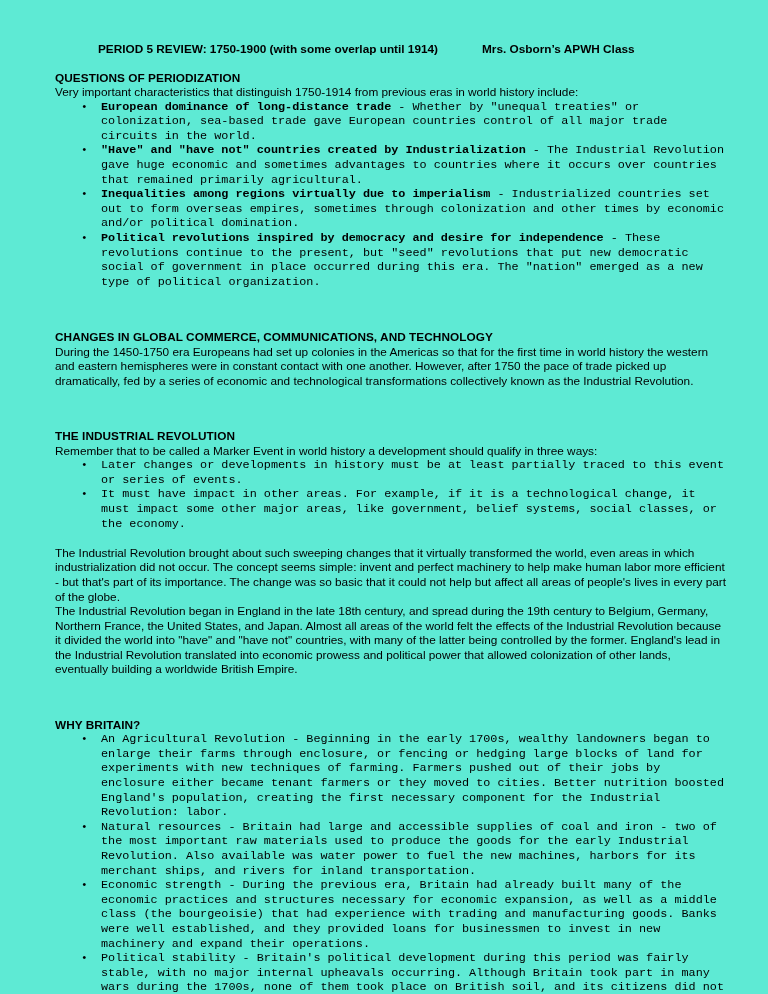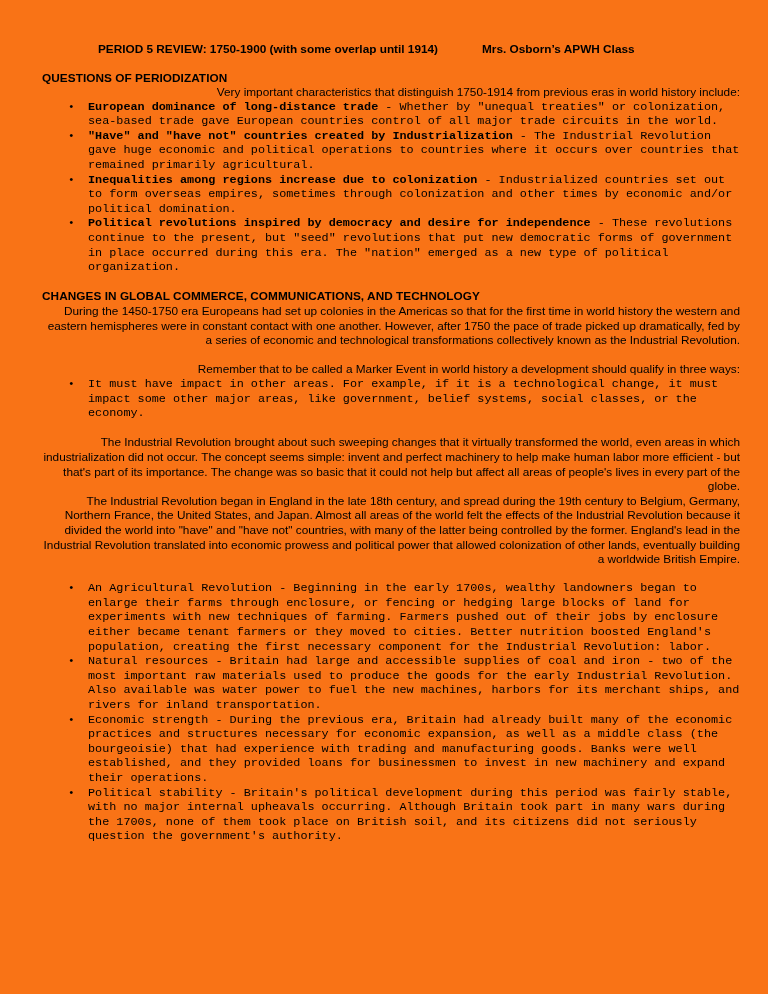"PERIOD 5 REVIEW: 1750-1900 (with" .page { background: #f97316 -> #5eead4 }
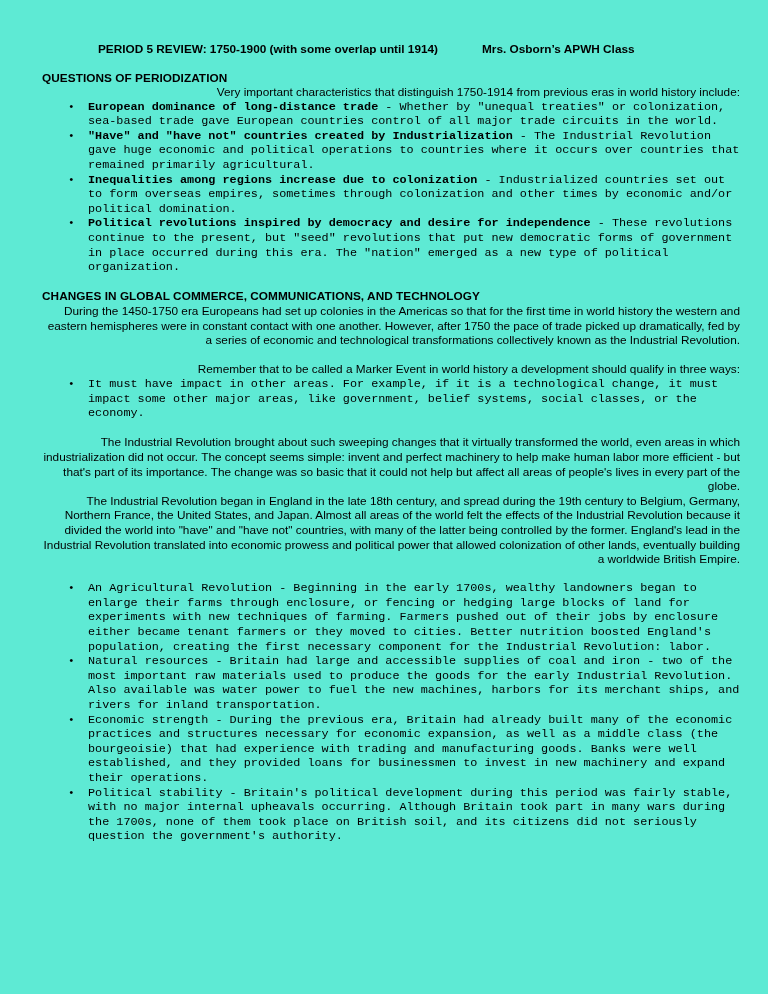"QUESTIONS OF PERIODIZATION" .section { margin: 0 -> 13px }
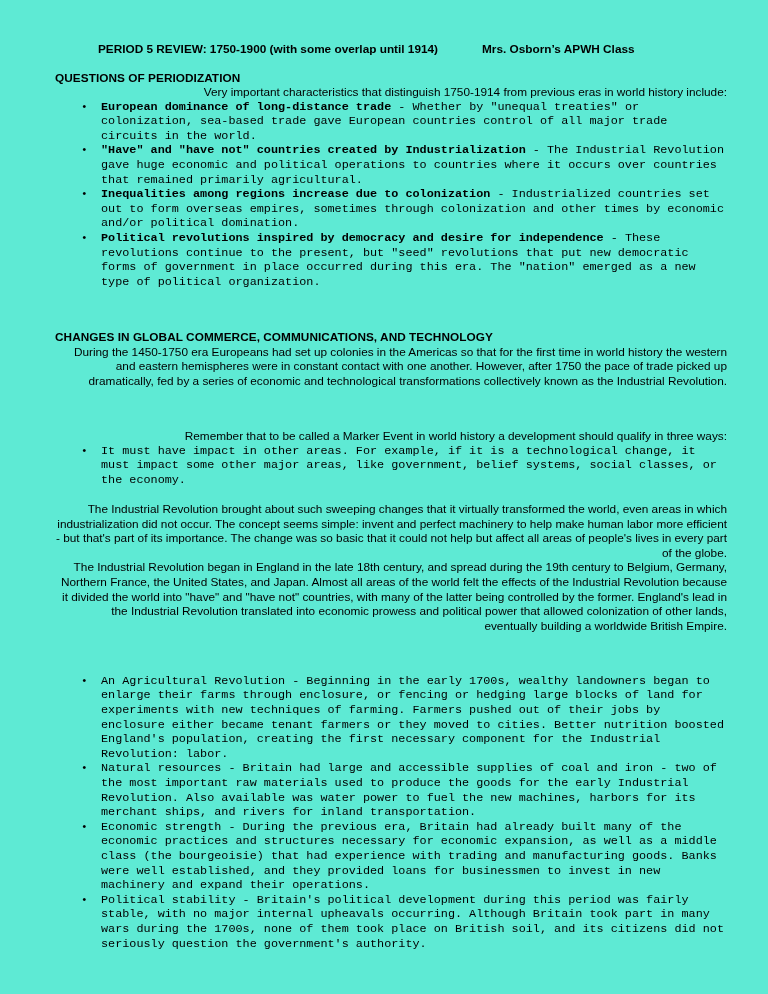"Very important characteristics that" .para { text-align: right -> left }
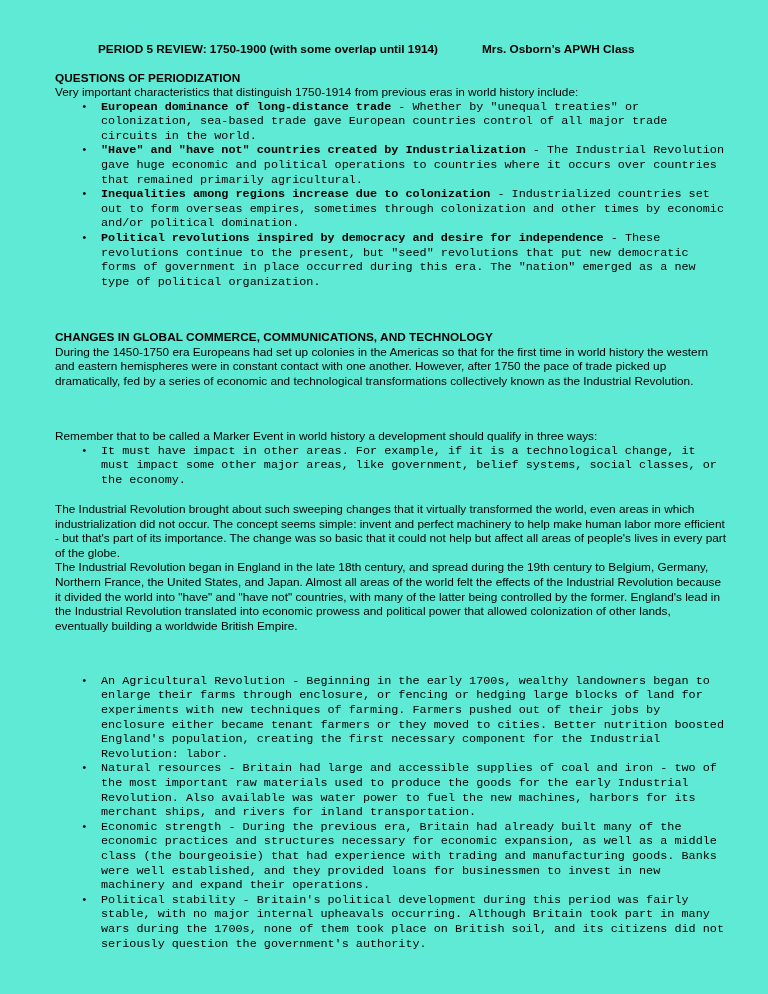"- The Industrial Revolution gave" span { text: political operations -> sometimes advantages }
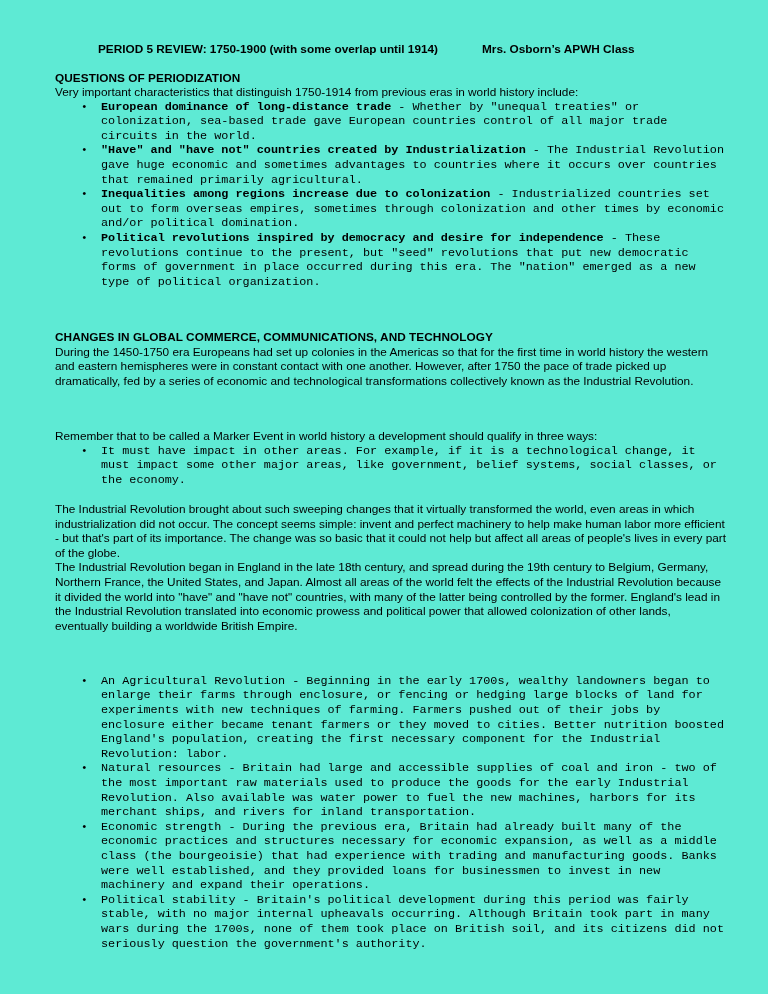"Inequalities among regions increase due" span.lead { text: increase due to colonization -> virtually due to imperialism }
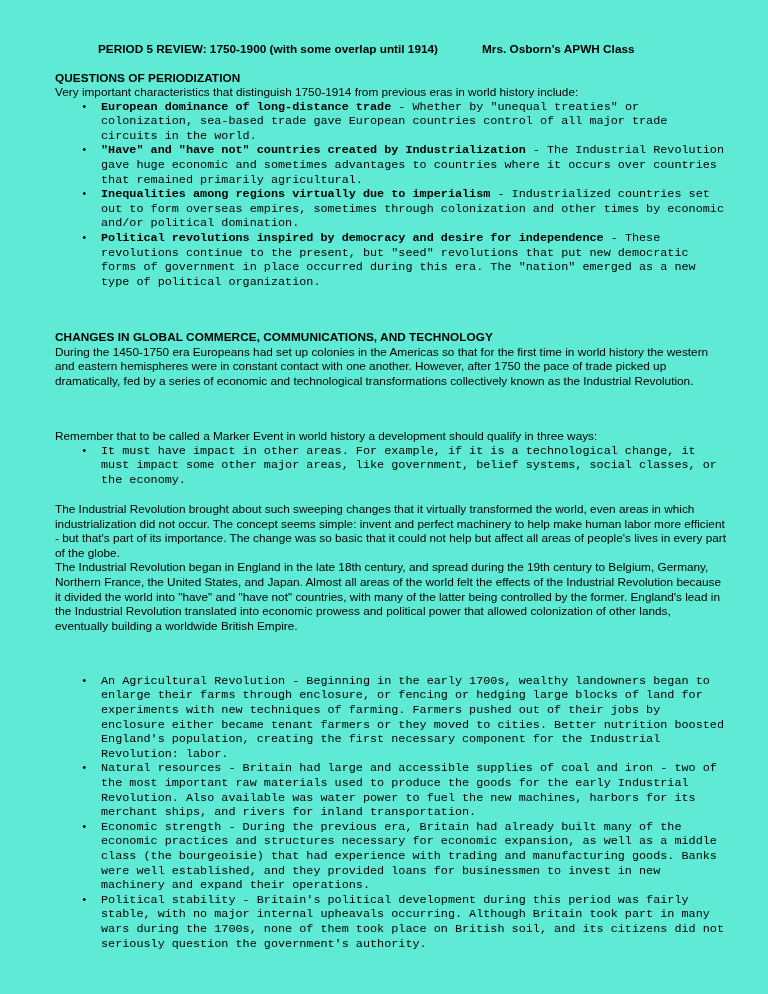"- These revolutions continue to" span { text: forms -> social }
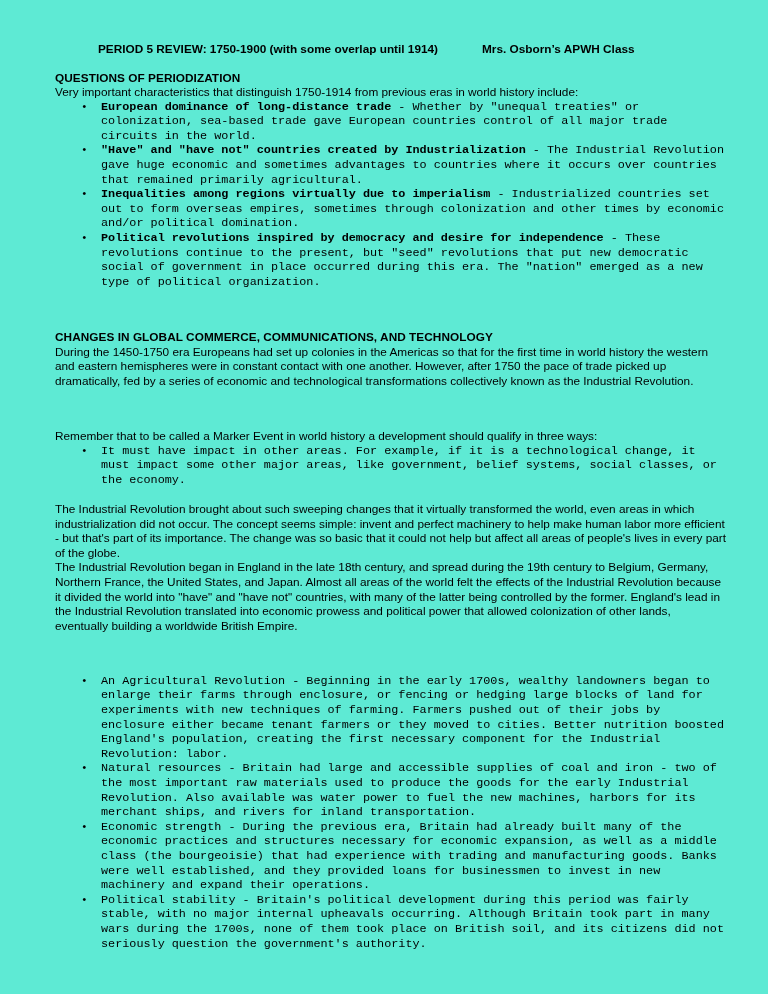"THE INDUSTRIAL REVOLUTION" p.section-heading { html: none -> <p>THE INDUSTRIAL REVOLUTION</p> }
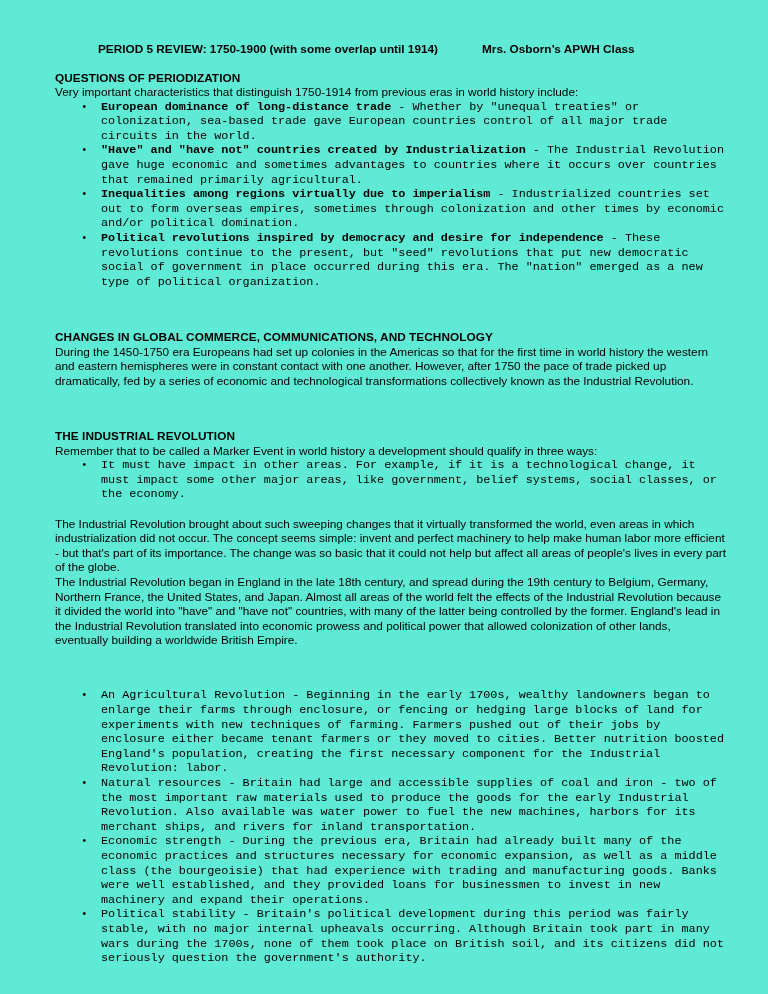"Later changes or developments in" li { html: none -> <li><span>Later changes or developments in history must be at least partially traced to this event or series of events.</span></li> }
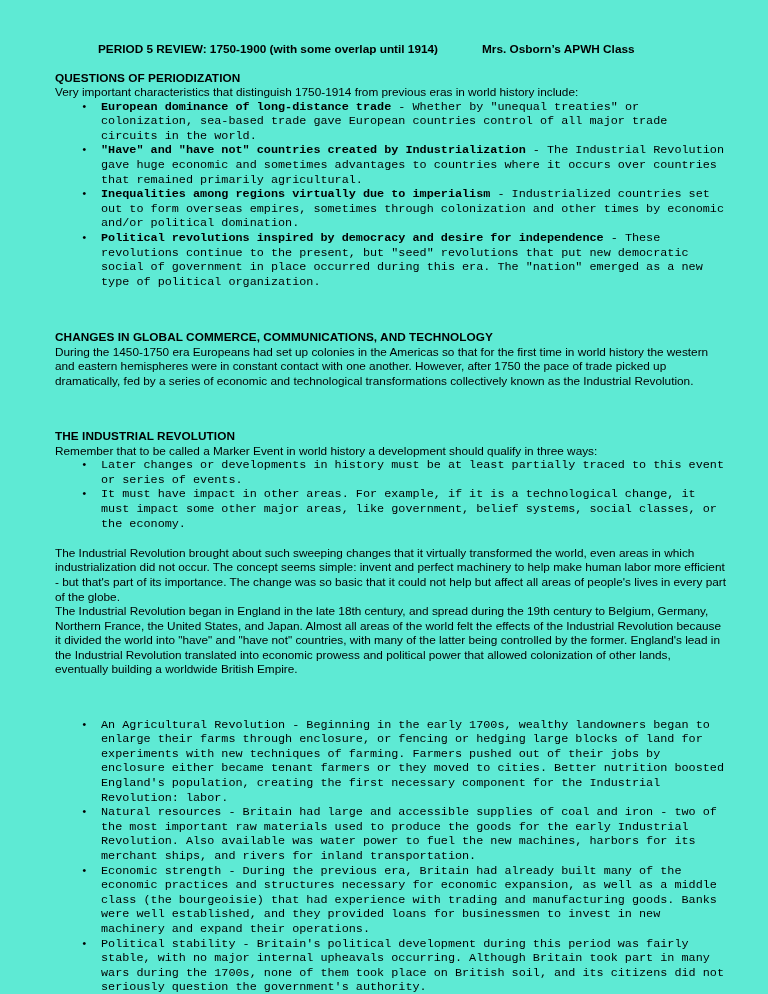"WHY BRITAIN?" p.section-heading { html: none -> <p>WHY BRITAIN?</p> }
